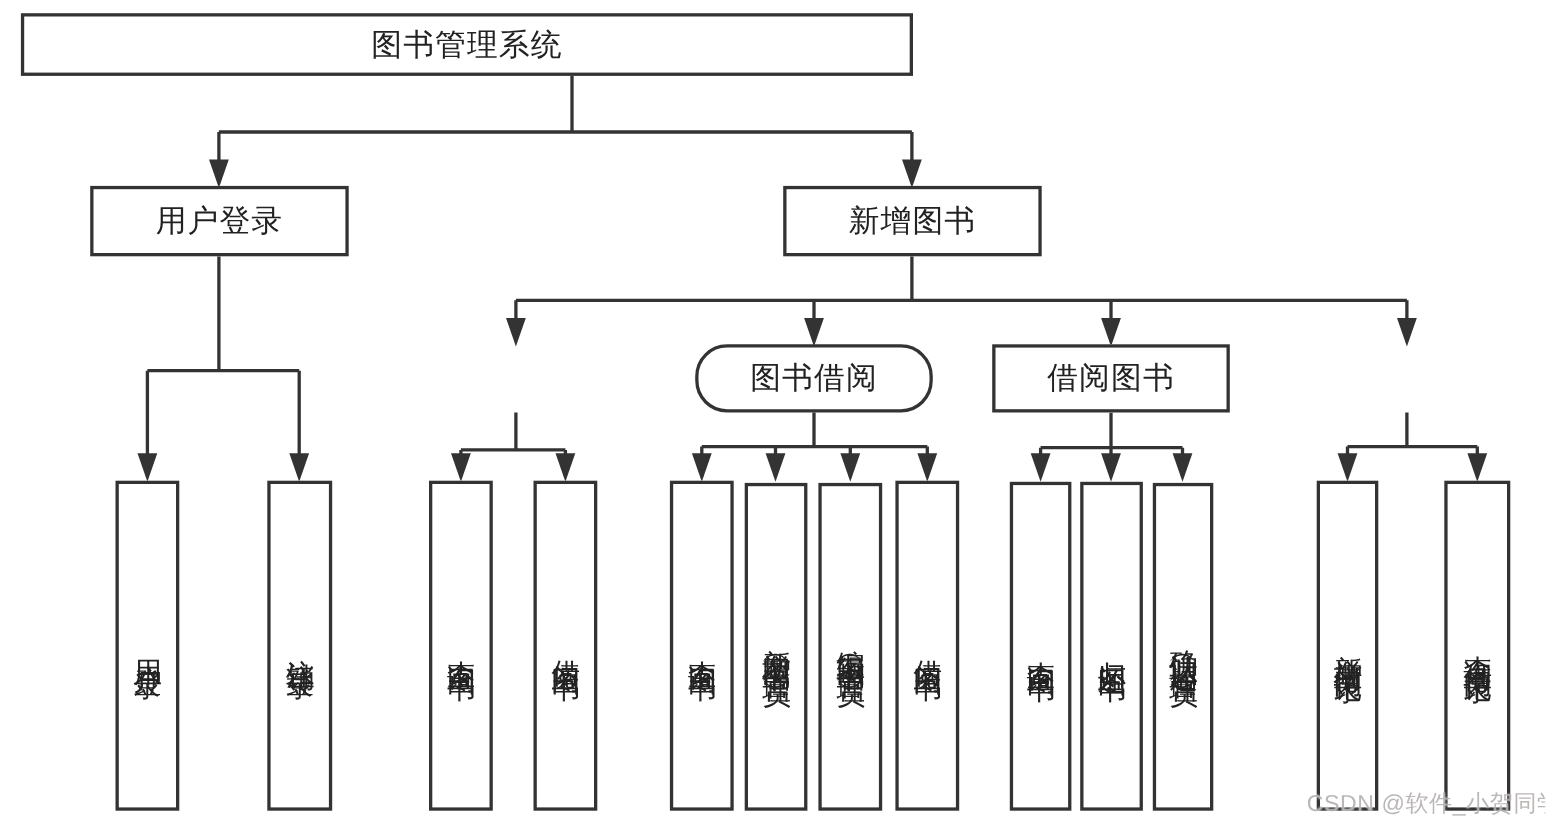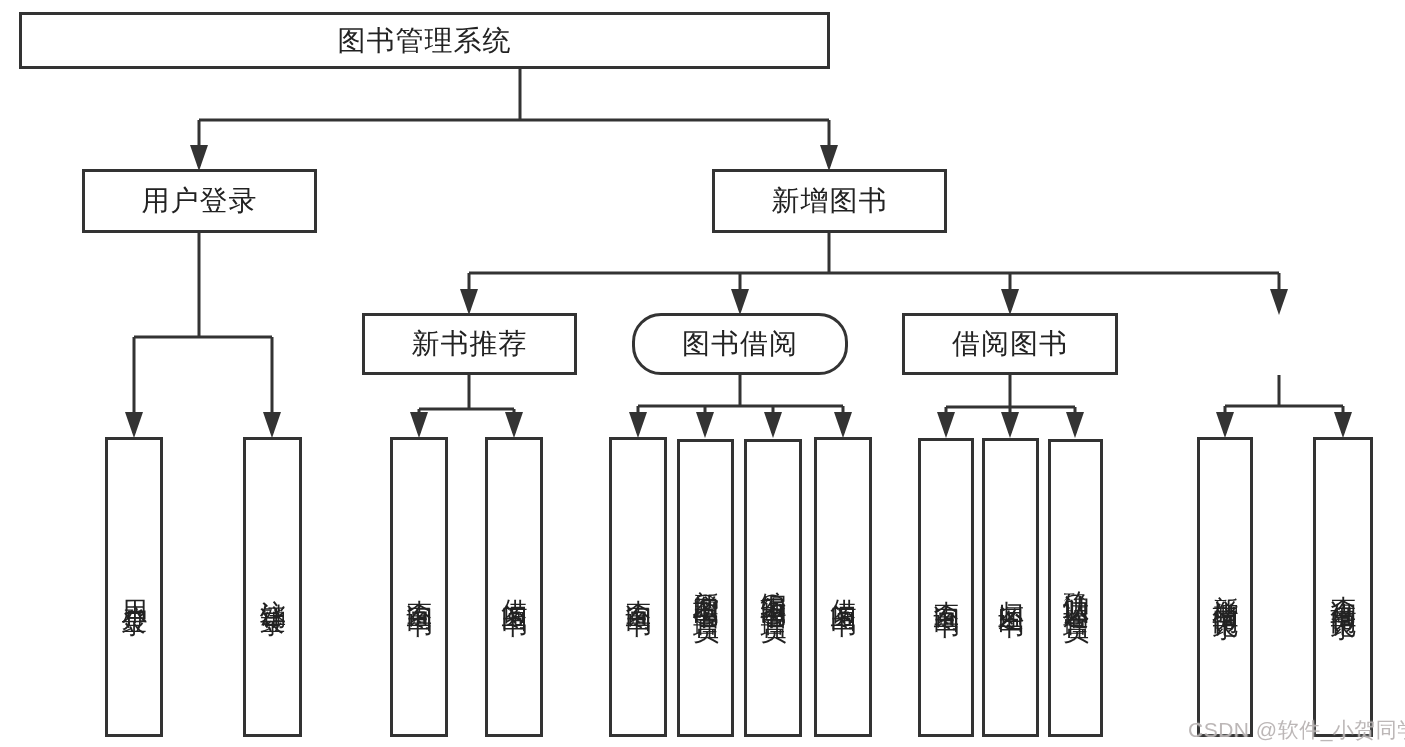"新书推荐" div.box { html: <div> <span>新书推荐</span> </div> -> none }
